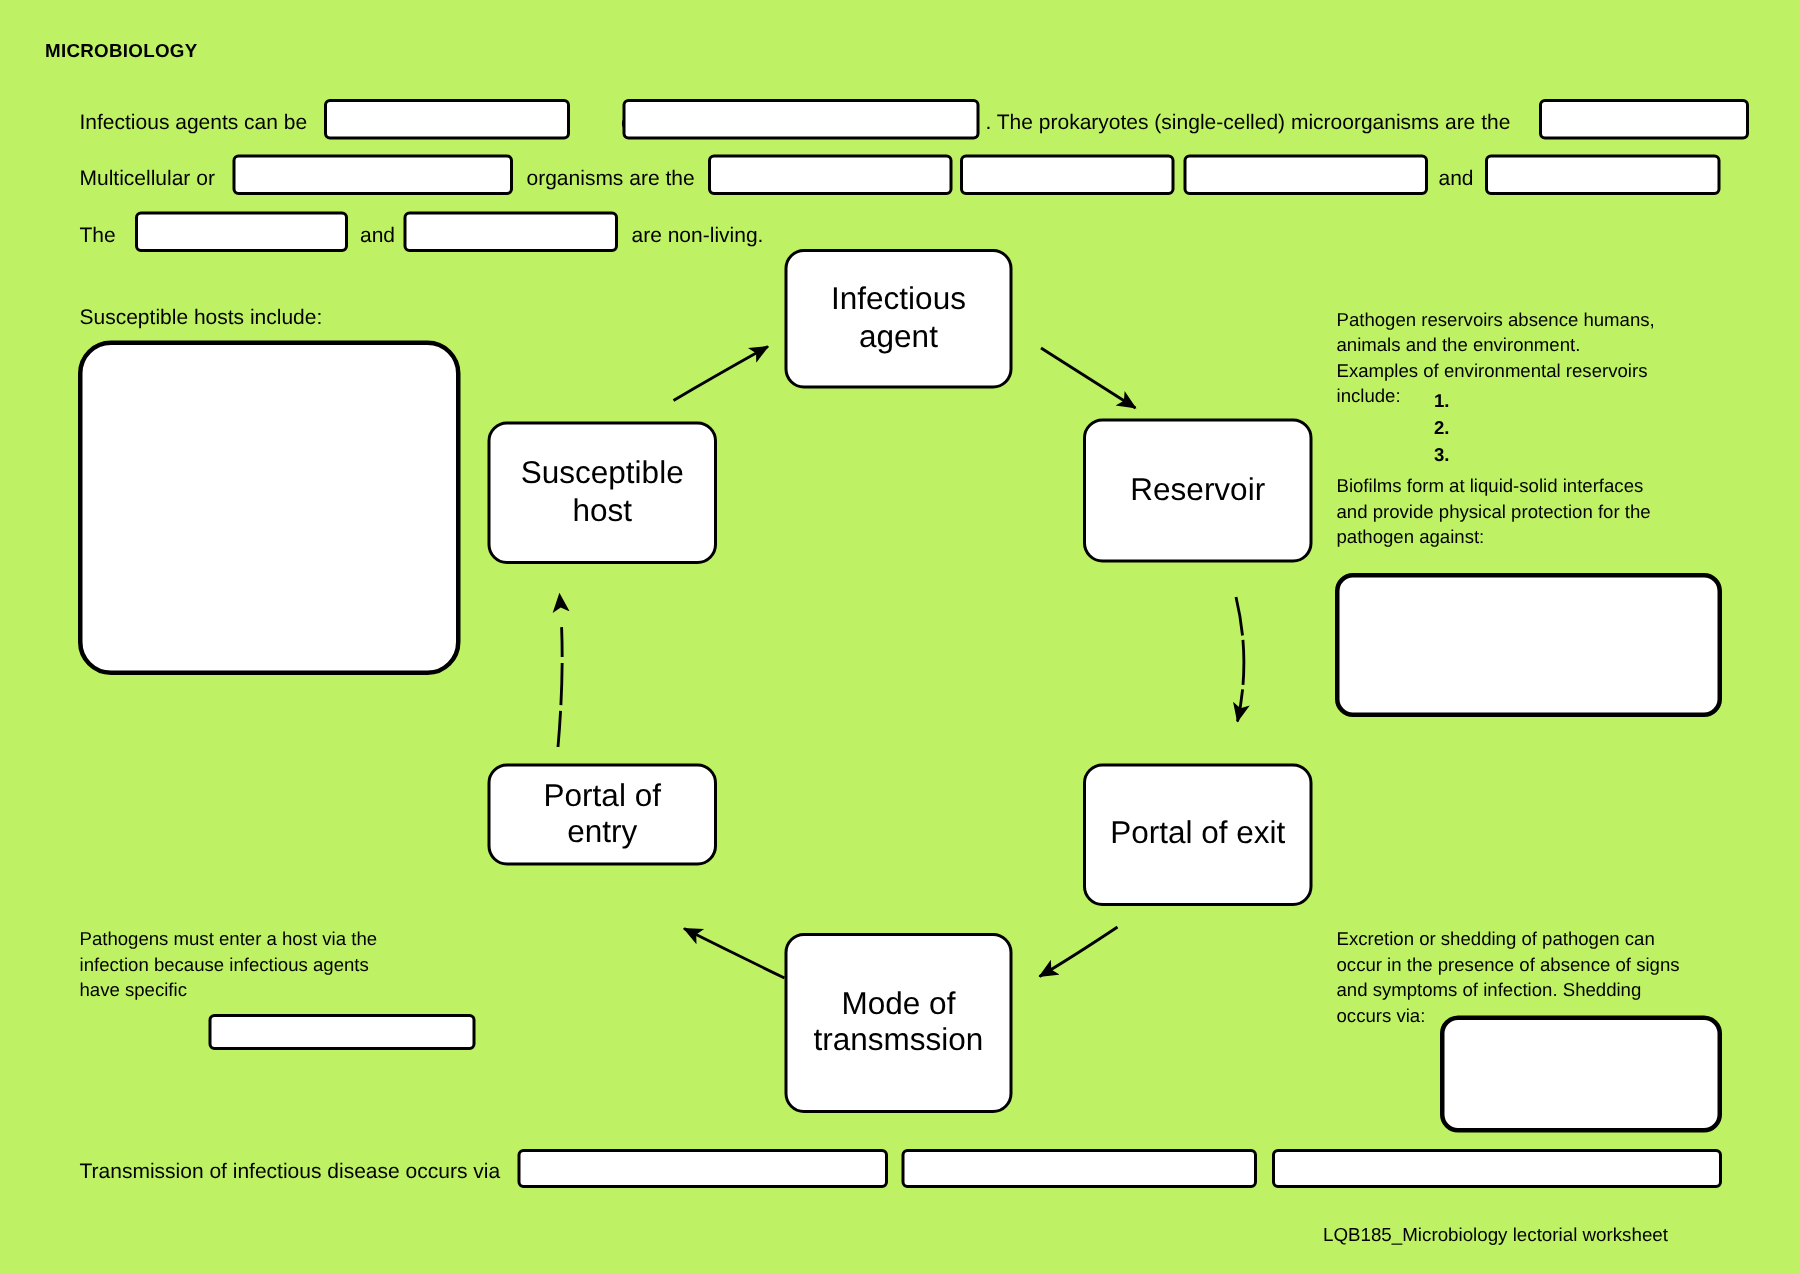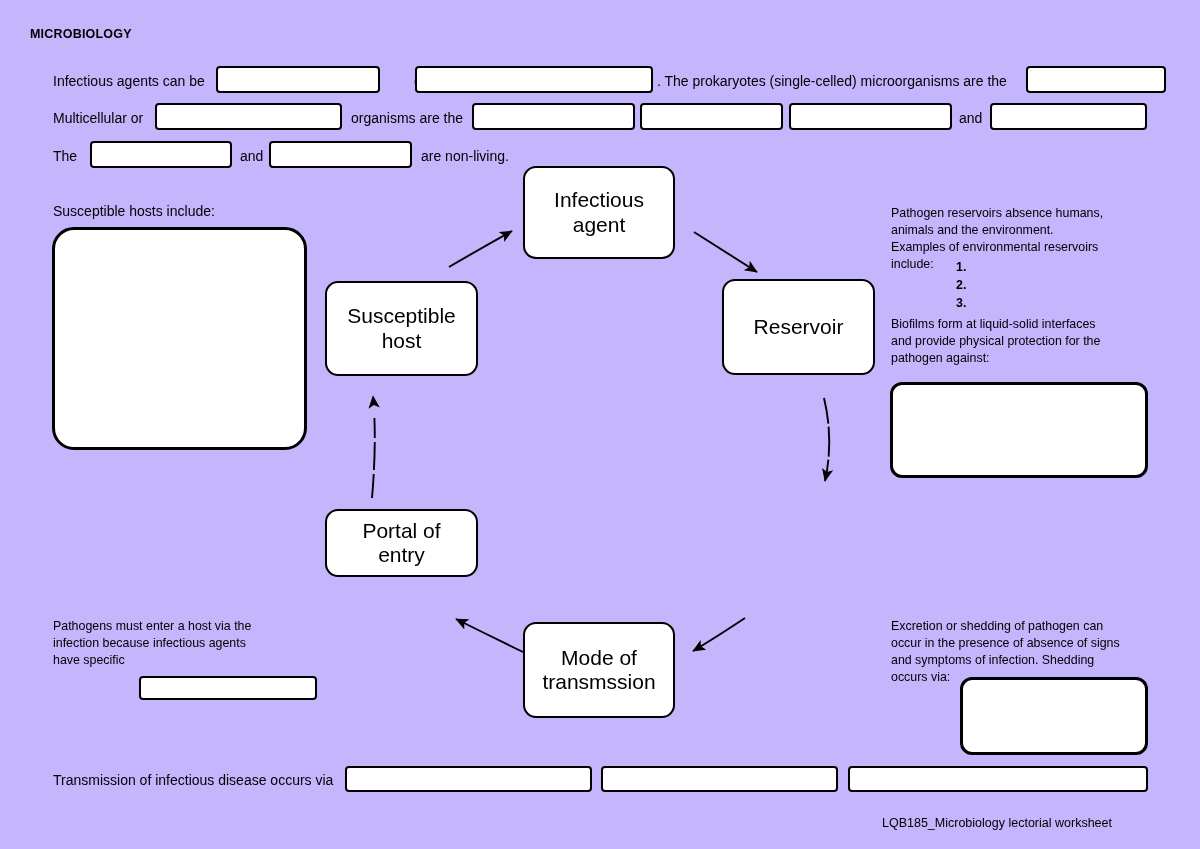"MICROBIOLOGY" #page { background: #c4b5fd -> #bef264 }
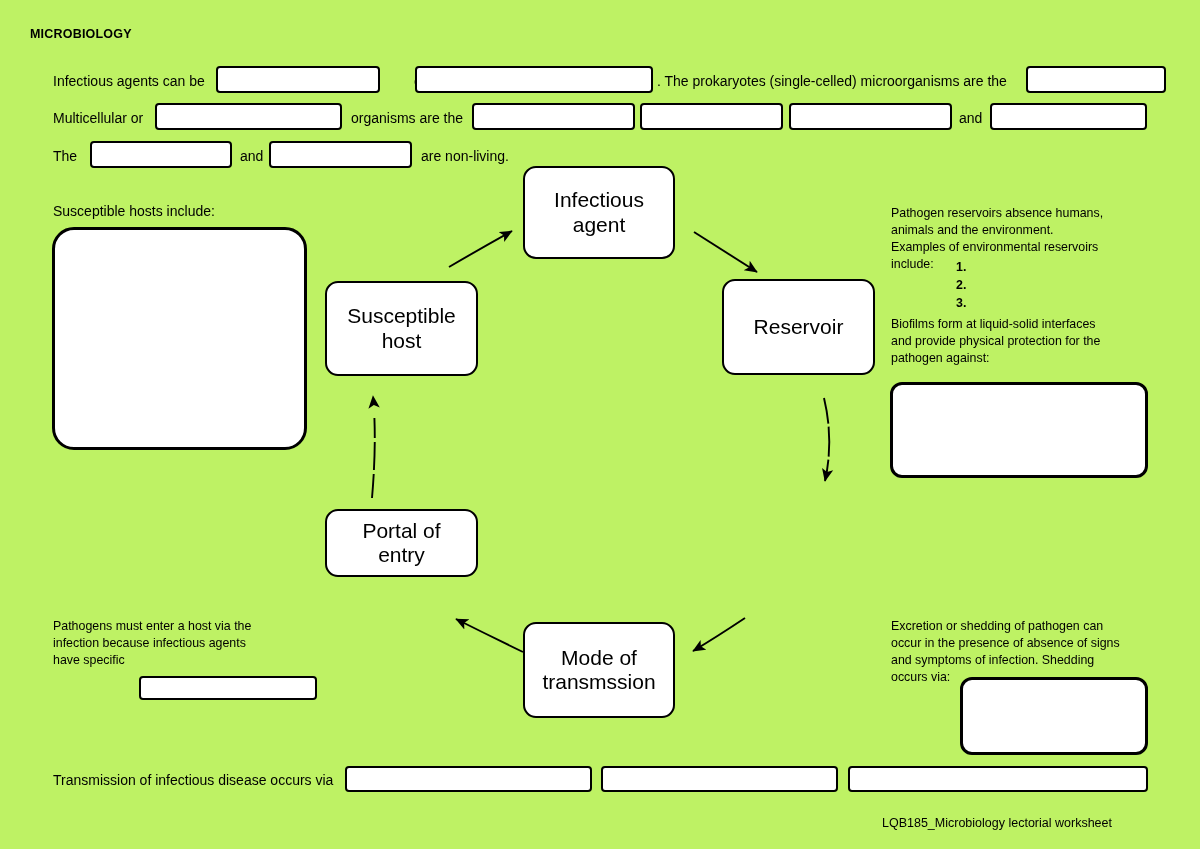"Portal of exit" div.abs { html: none -> <div> <span>Portal of exit</span> </div> }
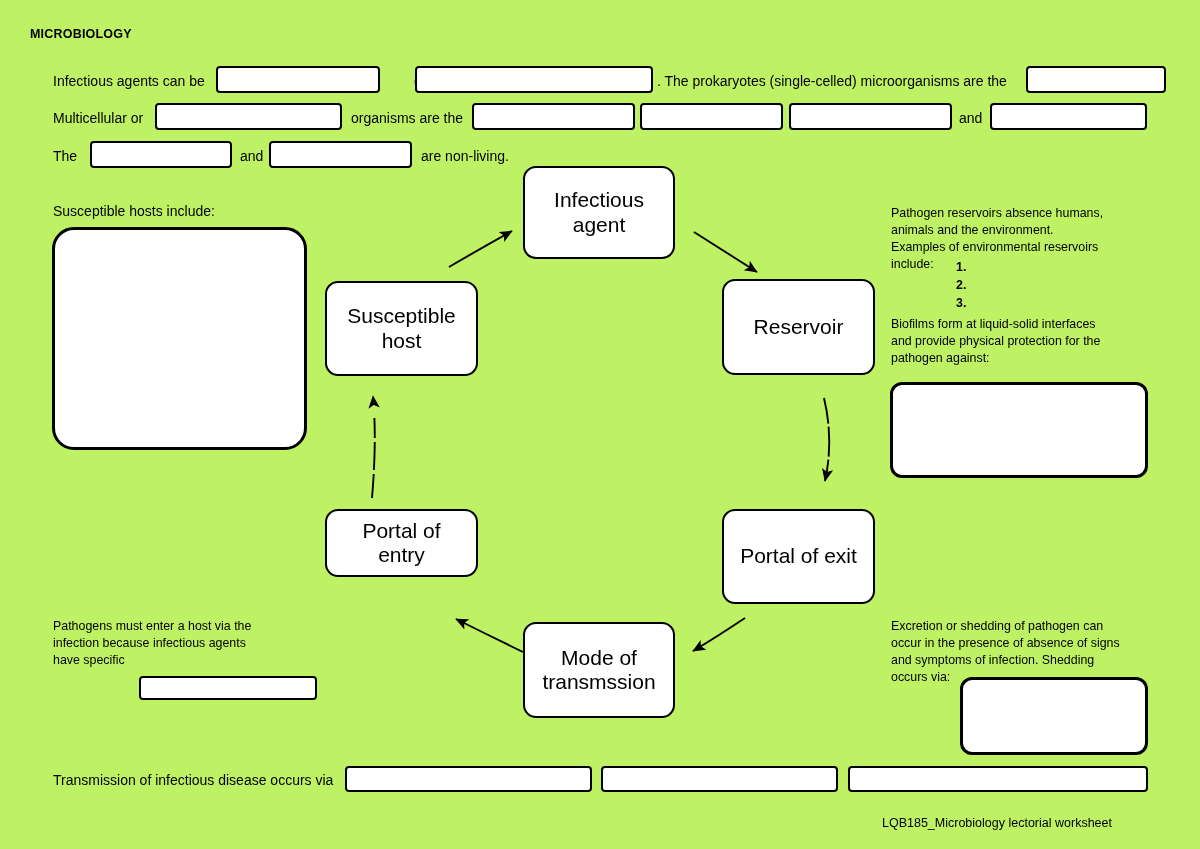"Mode of" div.abs { height: 96px -> 120px }
